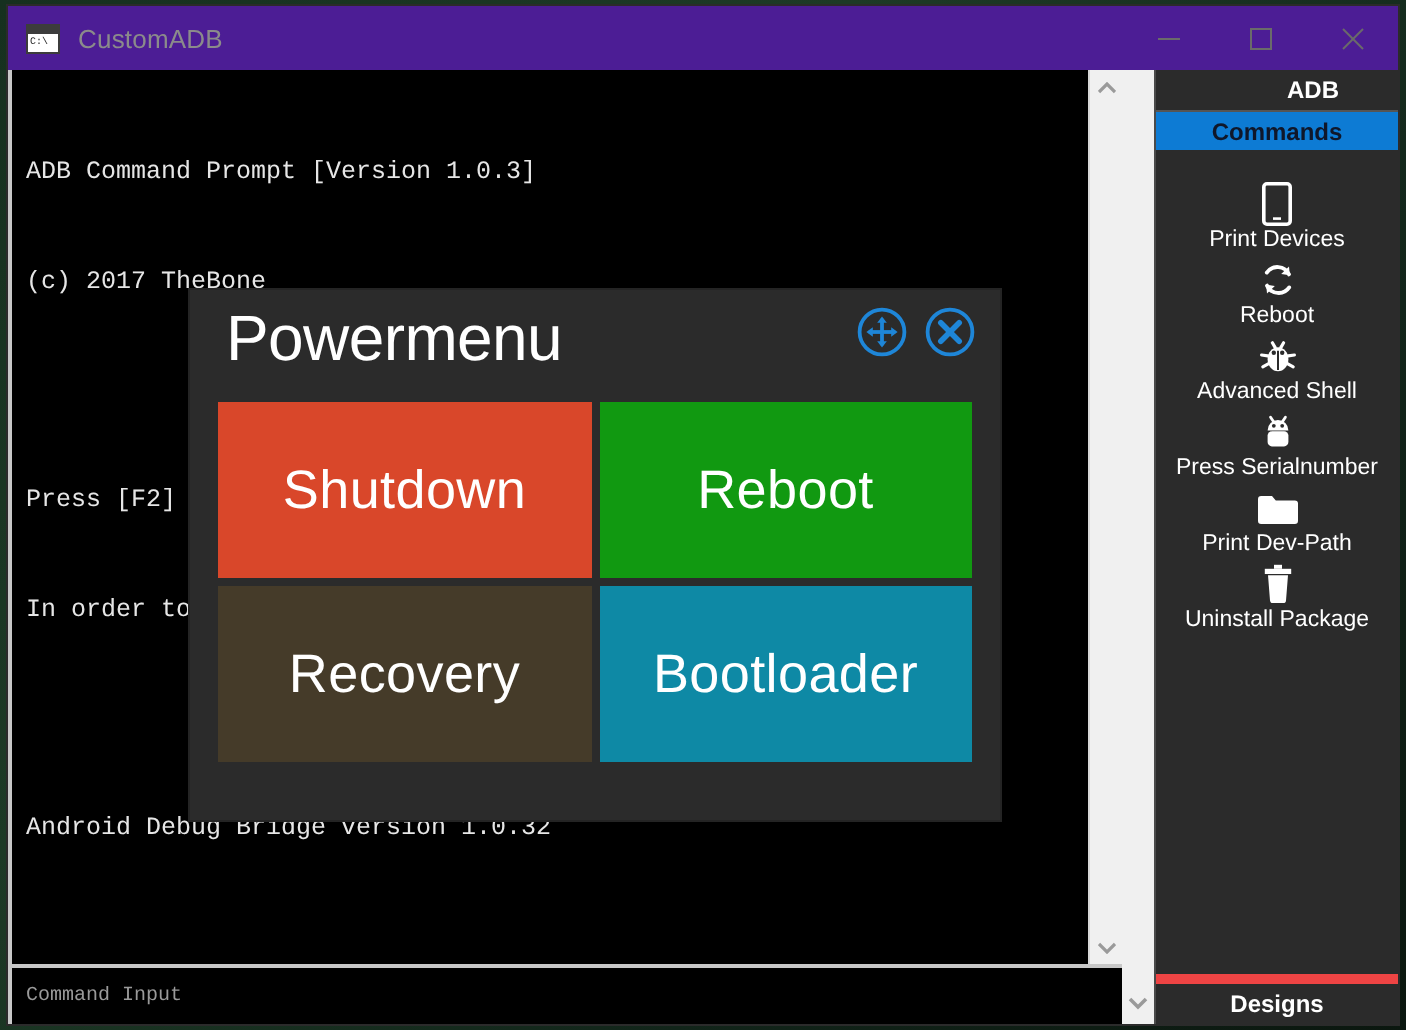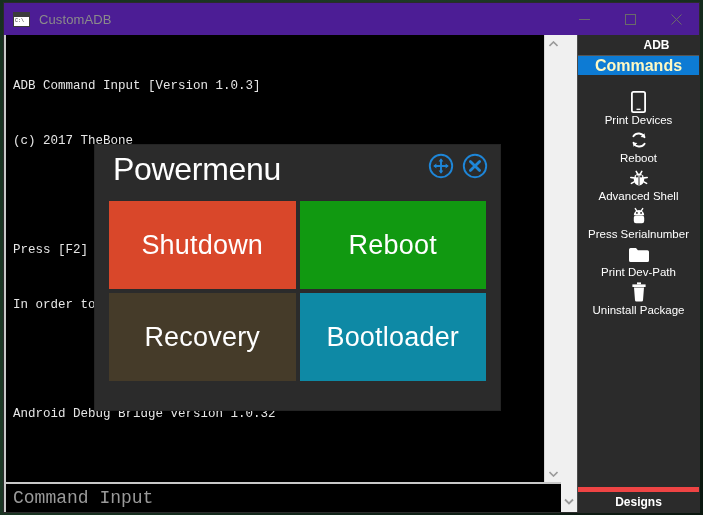"Commands" .sb-section-title { color: #fef9c3 -> #0f172a; font-size: 16px -> 12px }
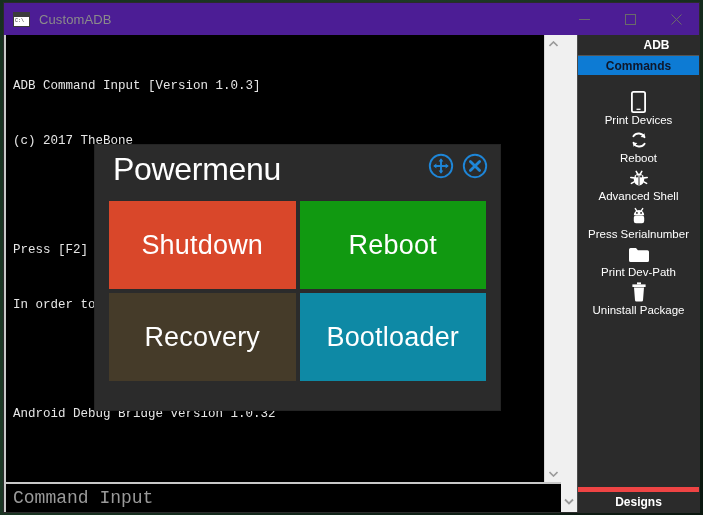"ADB Command Input [Version 1.0.3]" div.console-line { text: Input -> Prompt }
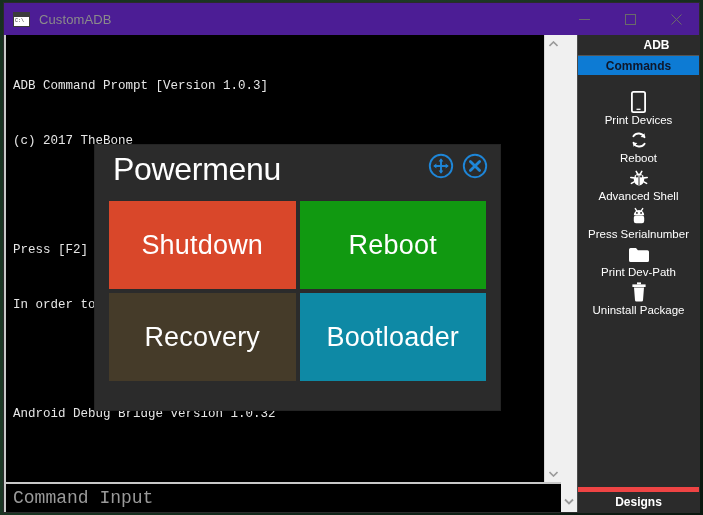"Command Input" #command-input { font-size: 18px -> 10px }
